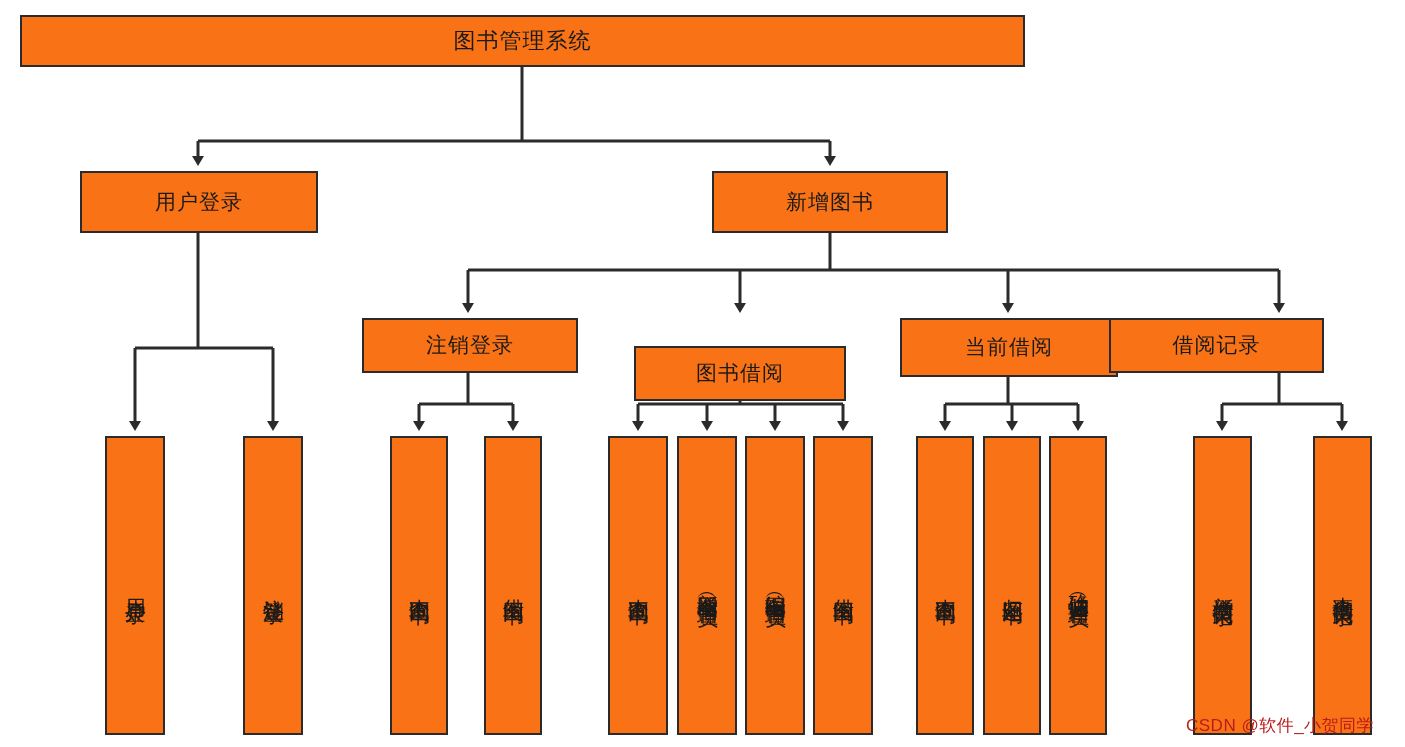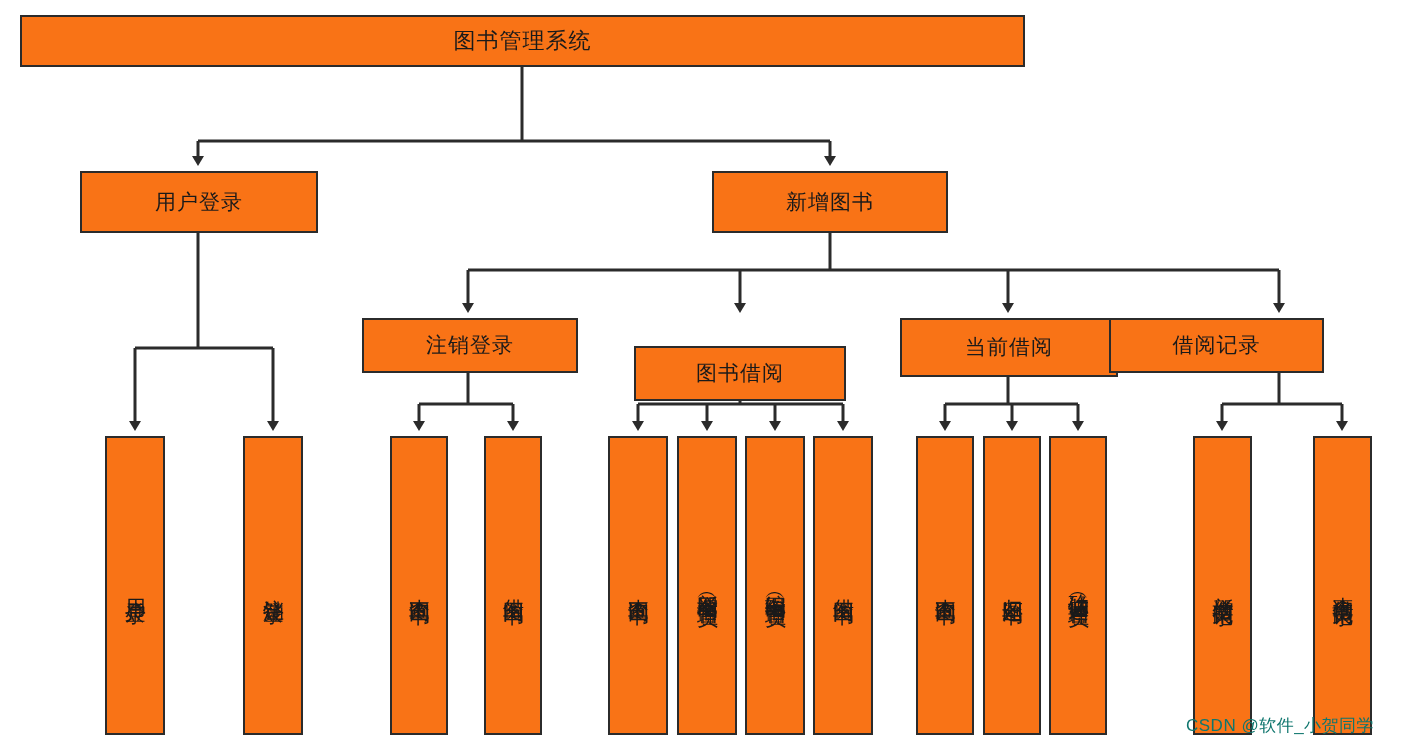"CSDN @软件_小贺同学" .watermark { color: #0f766e -> #b91c1c }
